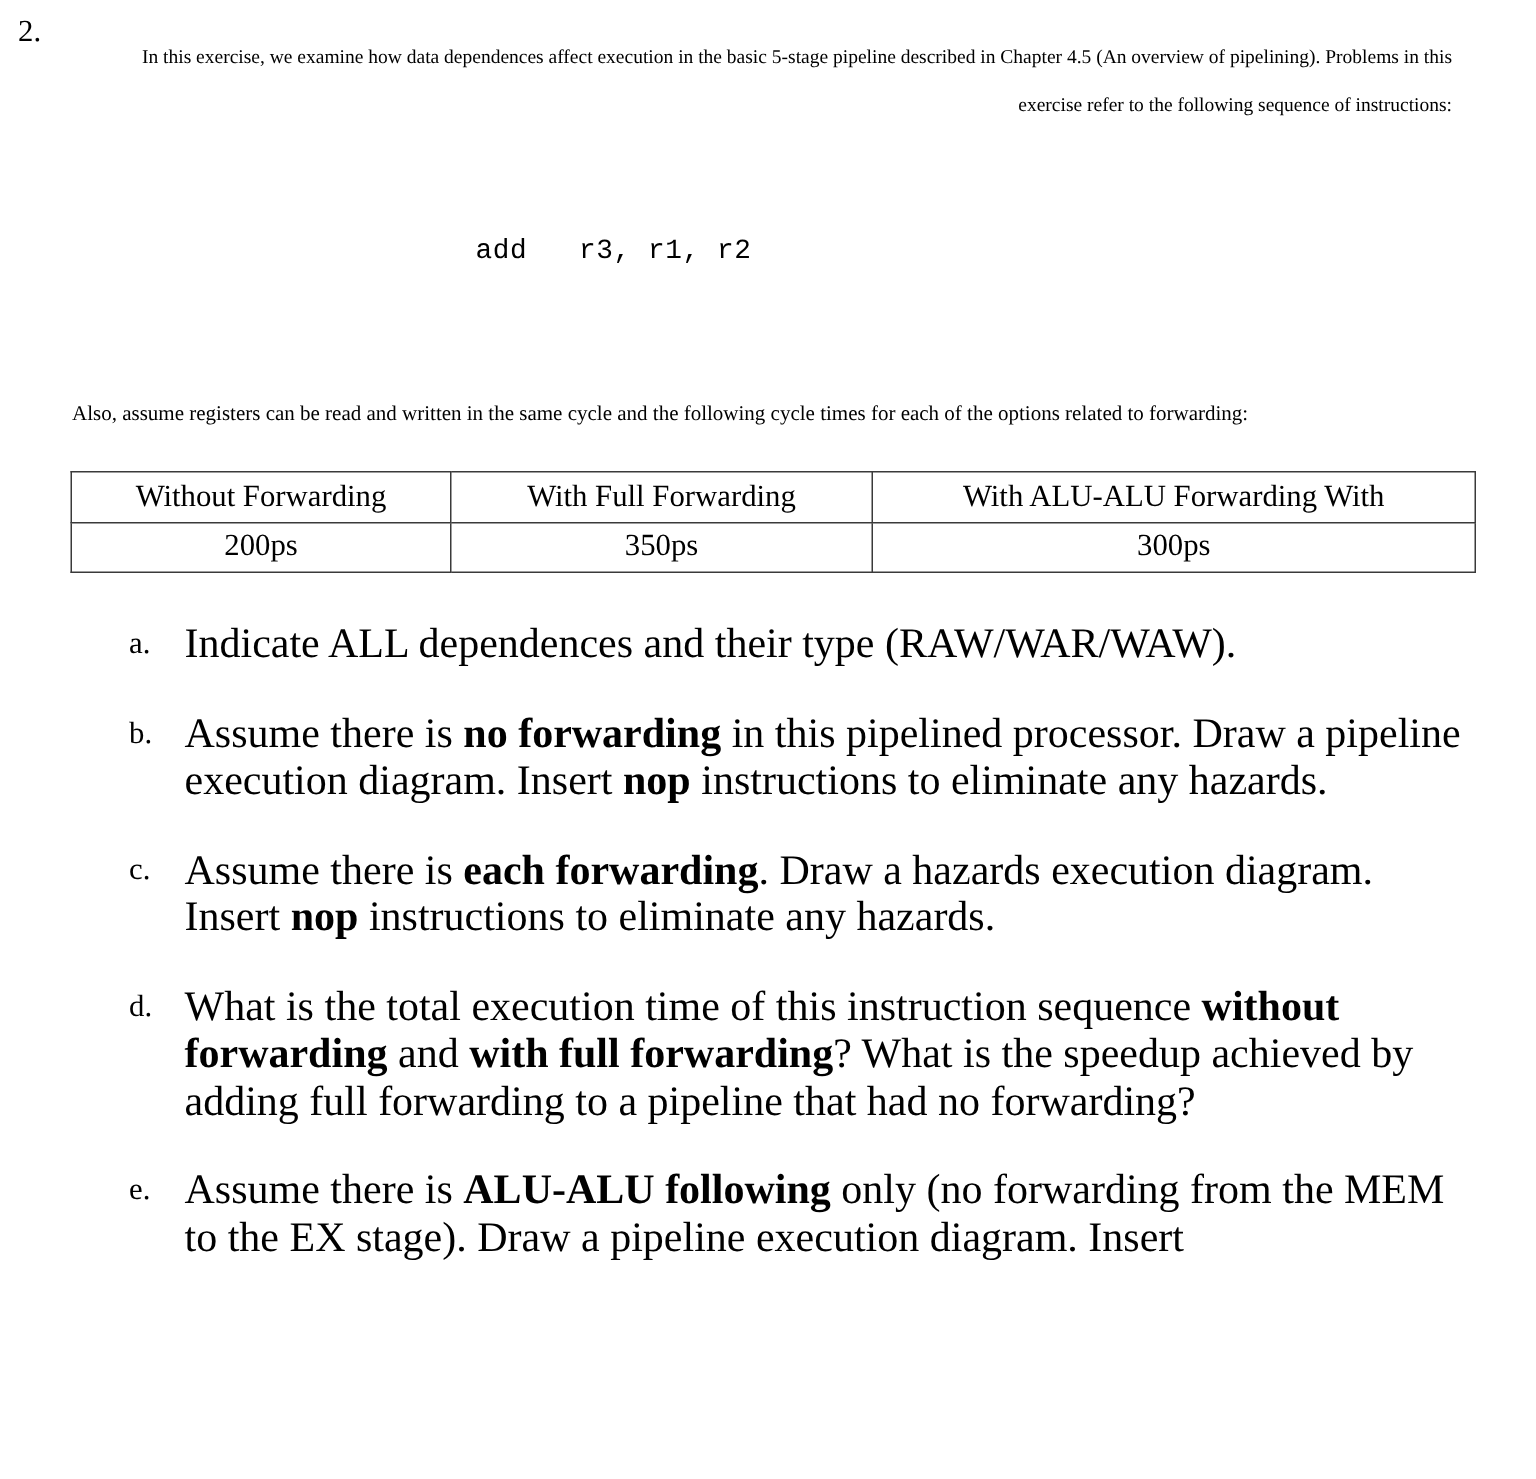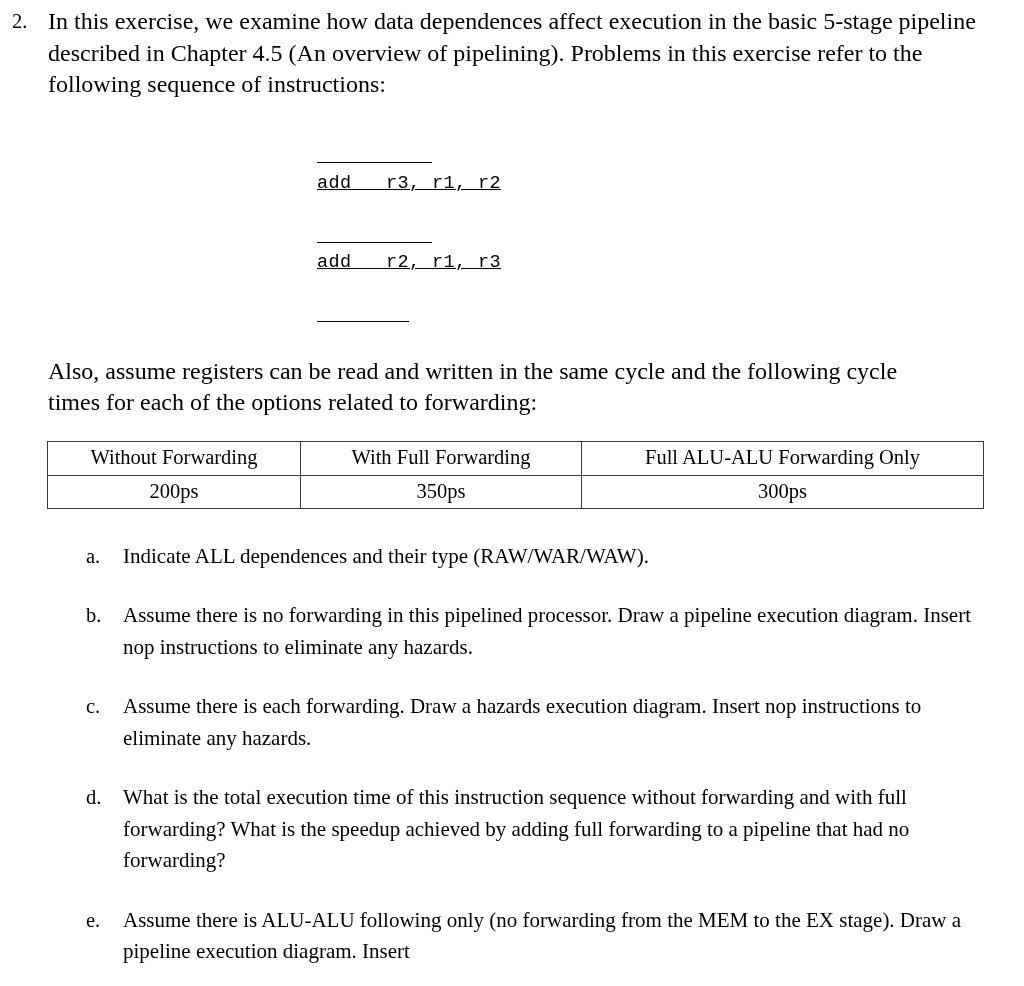"In this exercise, we examine" .intro-para { font-size: 24px -> 13px; margin: 0 -> 16px; text-align: left -> right }
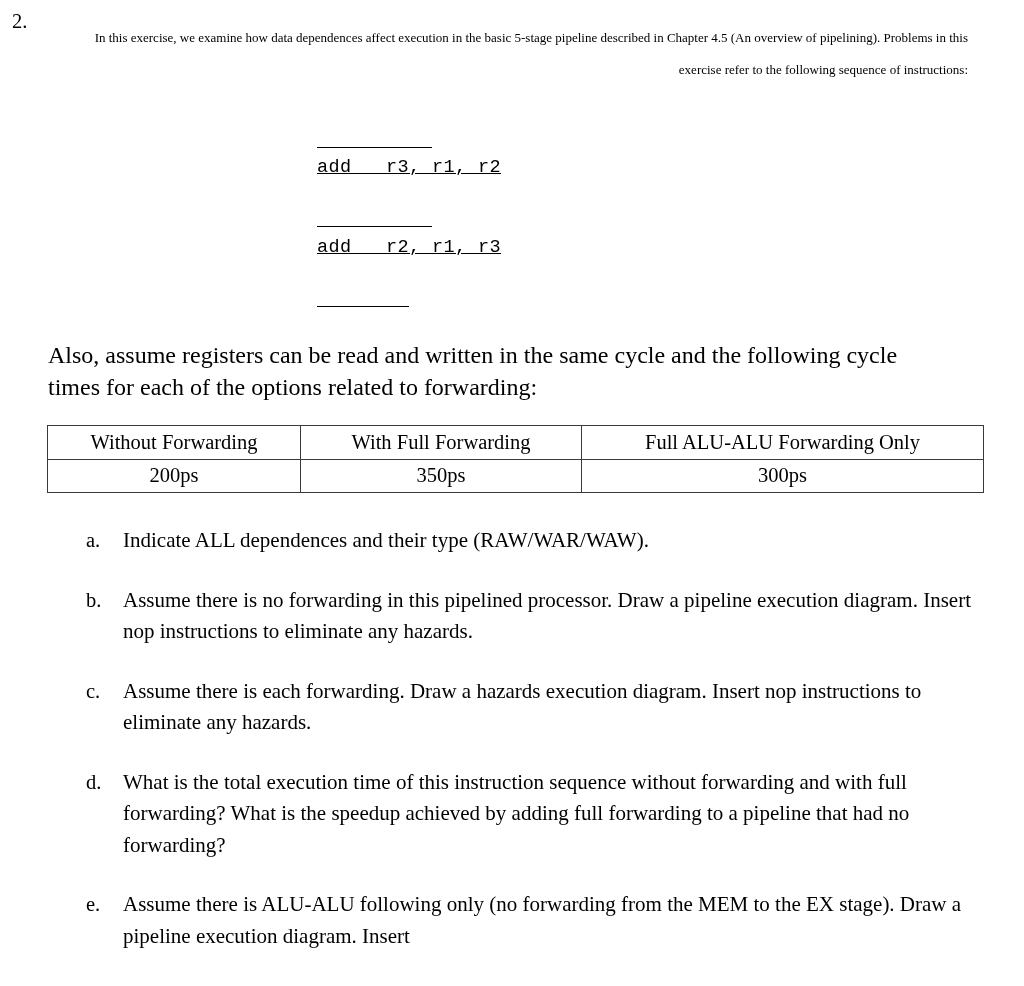"add r3, r1, r2" .code-block { text-decoration: underline -> none }
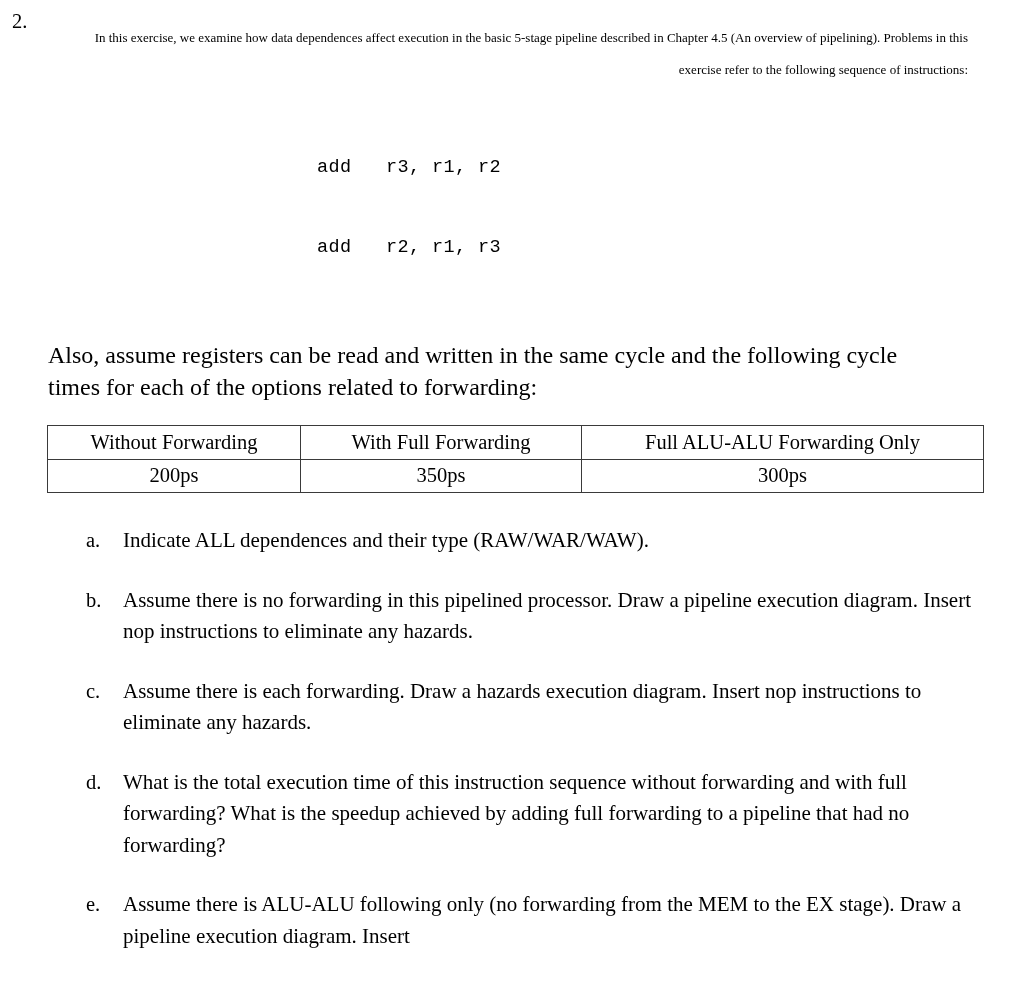"add r2, r1, r3" span.code-line { html: <span>add r2, r1, r3</span> -> none }
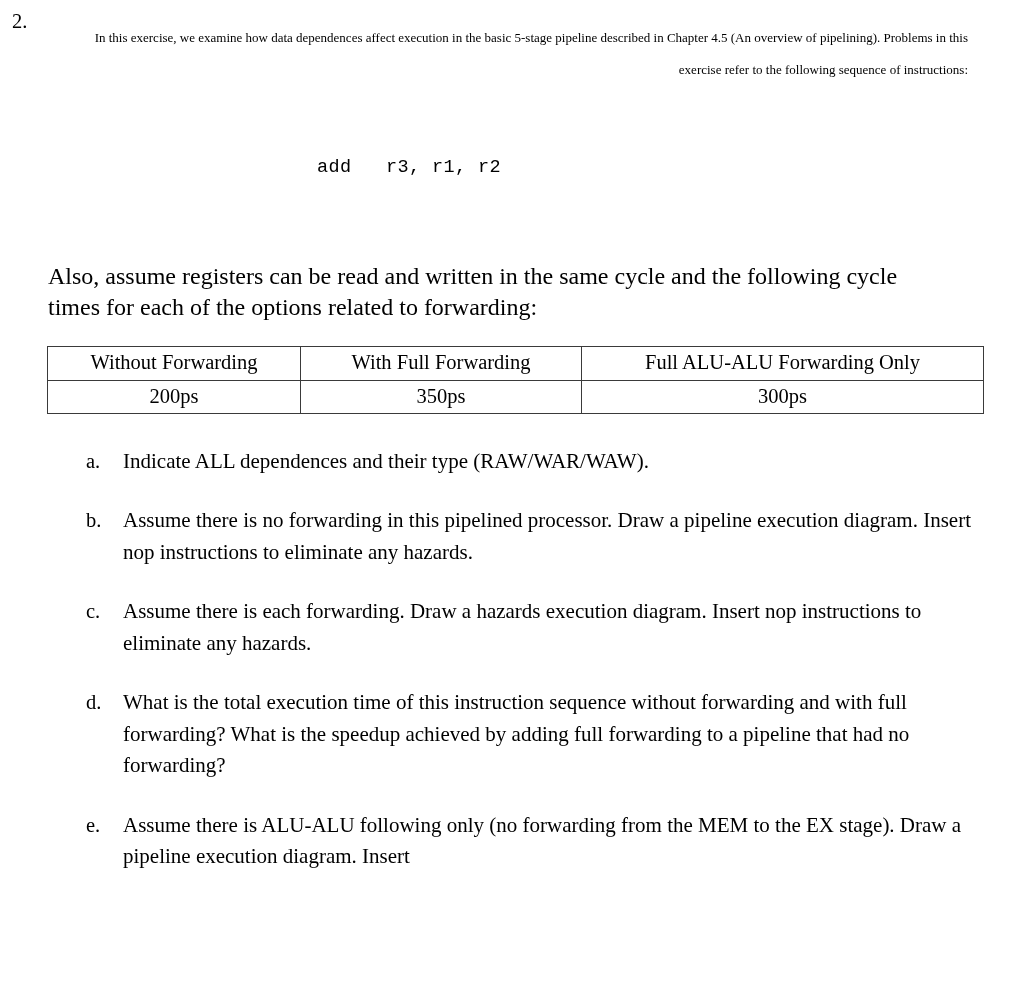"Also, assume registers can be" .also-para { font-size: 24px -> 14px }
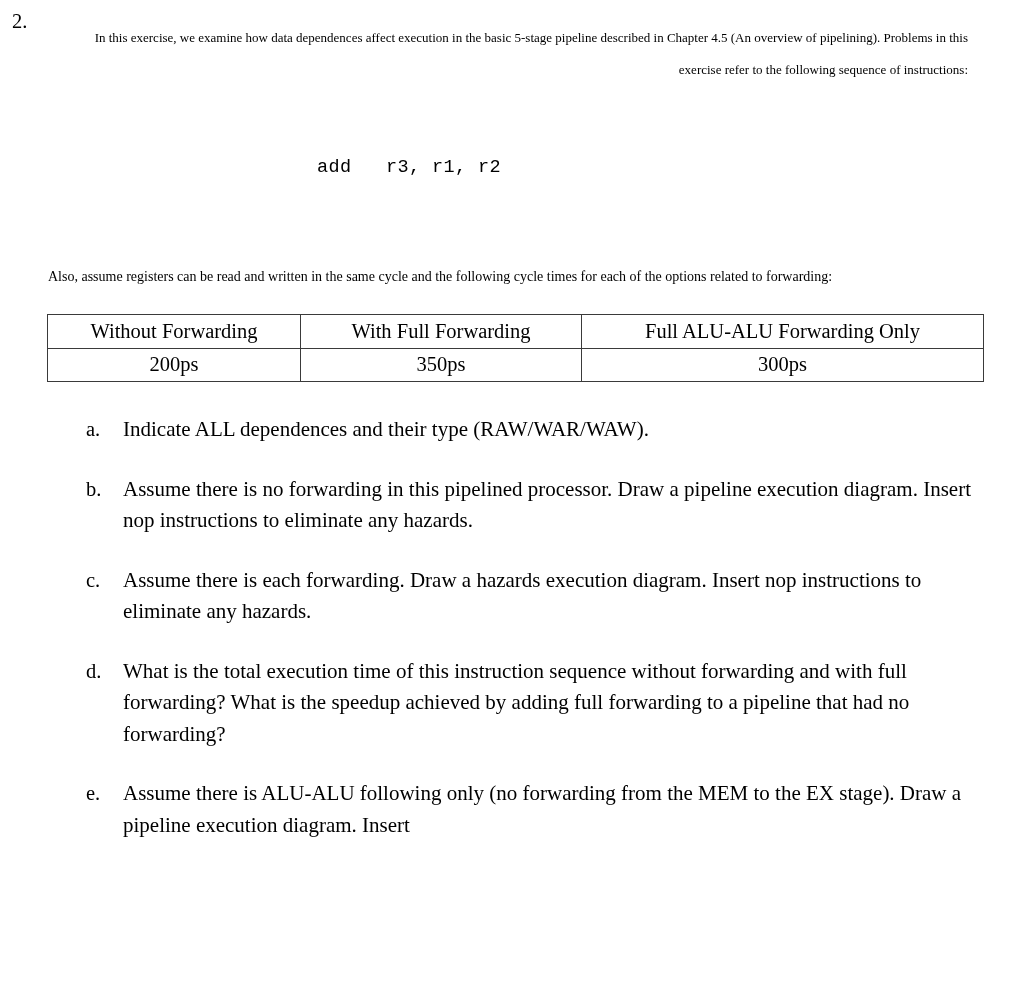"Full ALU-ALU Forwarding Only" th { text: Full ALU-ALU Forwarding Only -> With ALU-ALU Forwarding With }
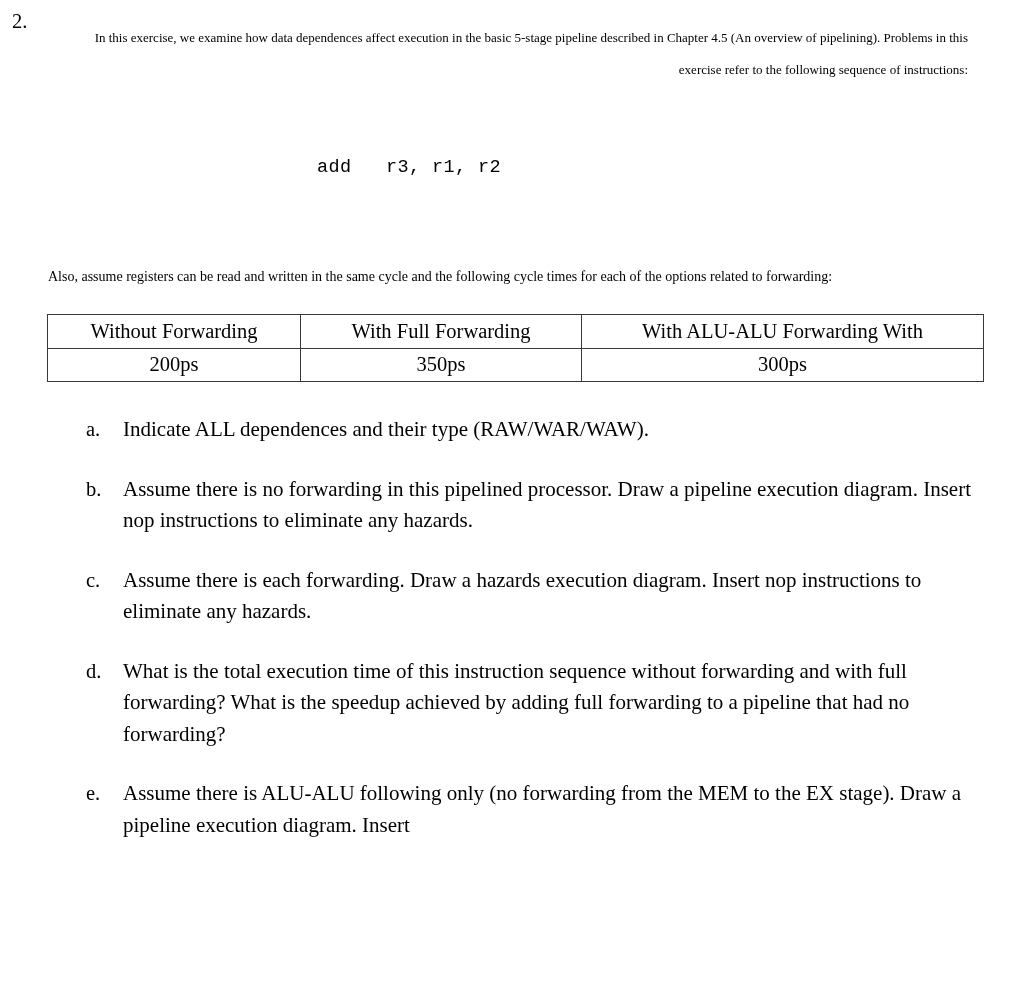"Indicate ALL dependences and their" .subitem-text { font-size: 21px -> 28px }
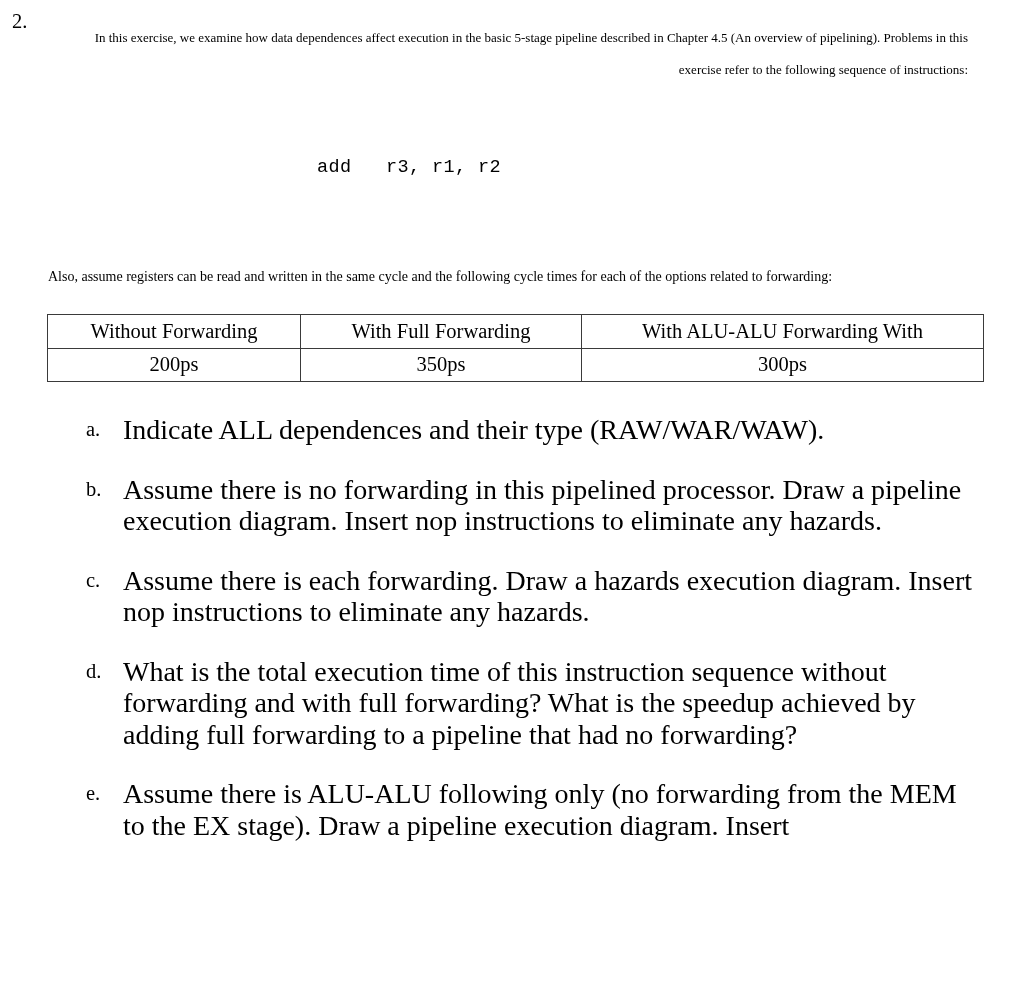"no forwarding" .subitem-text b { font-weight: normal -> bold }
